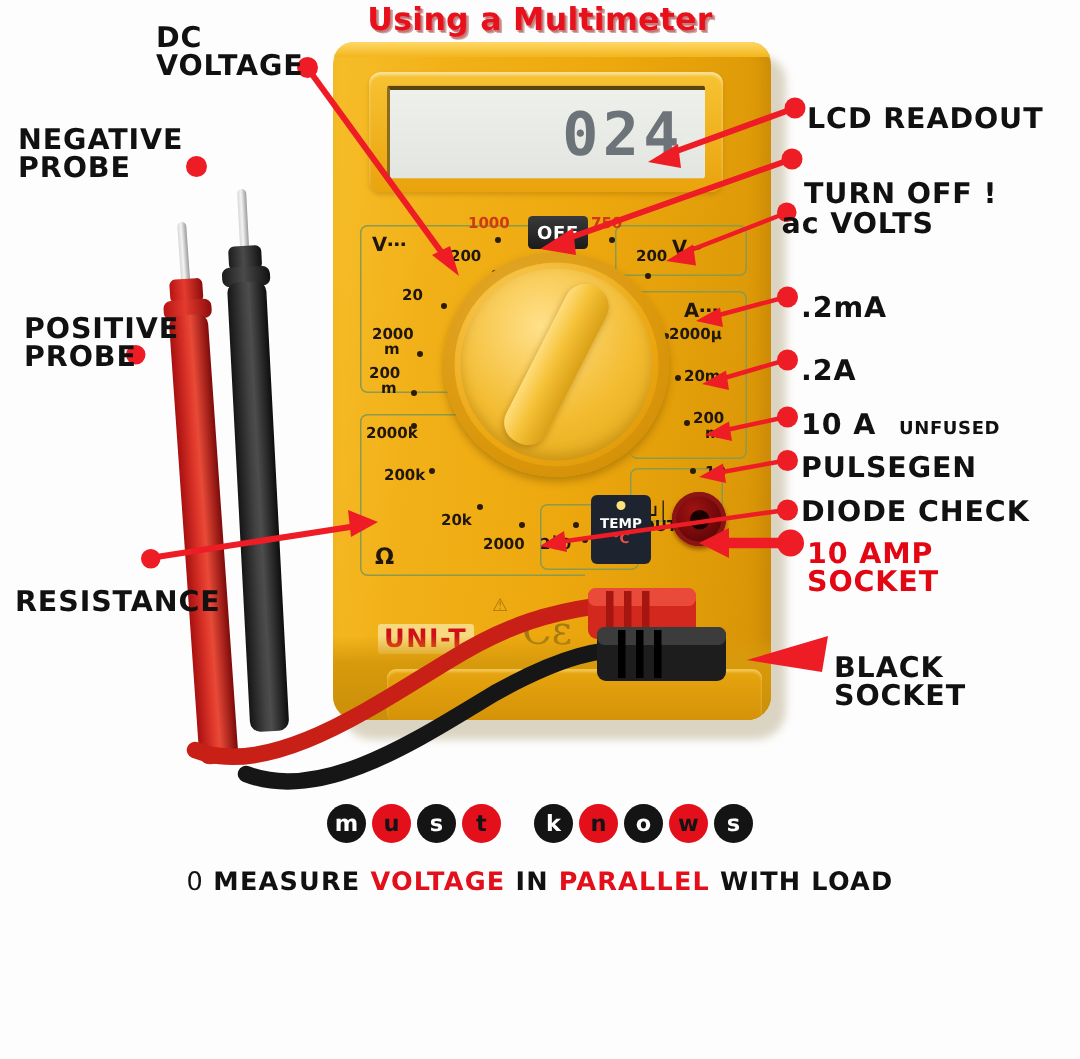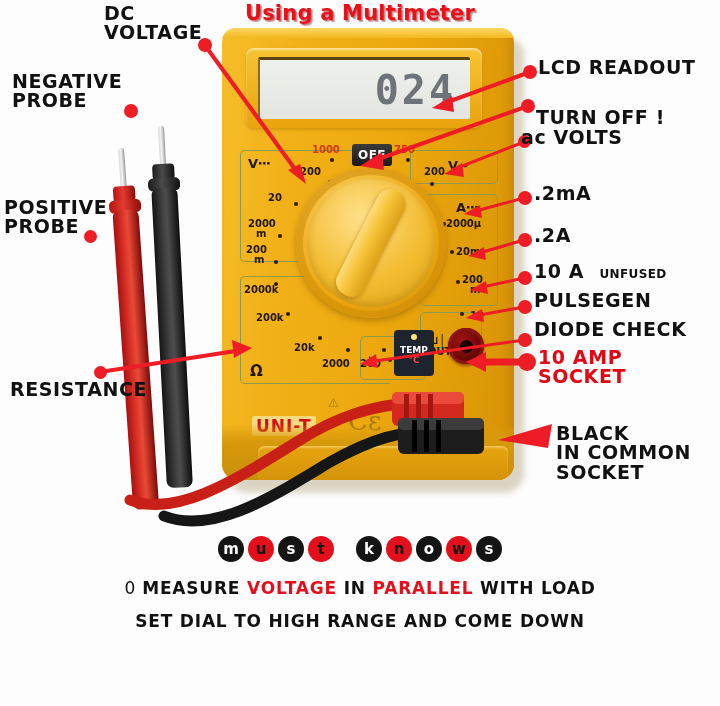"DC" .note { margin-top: none -> 12px }
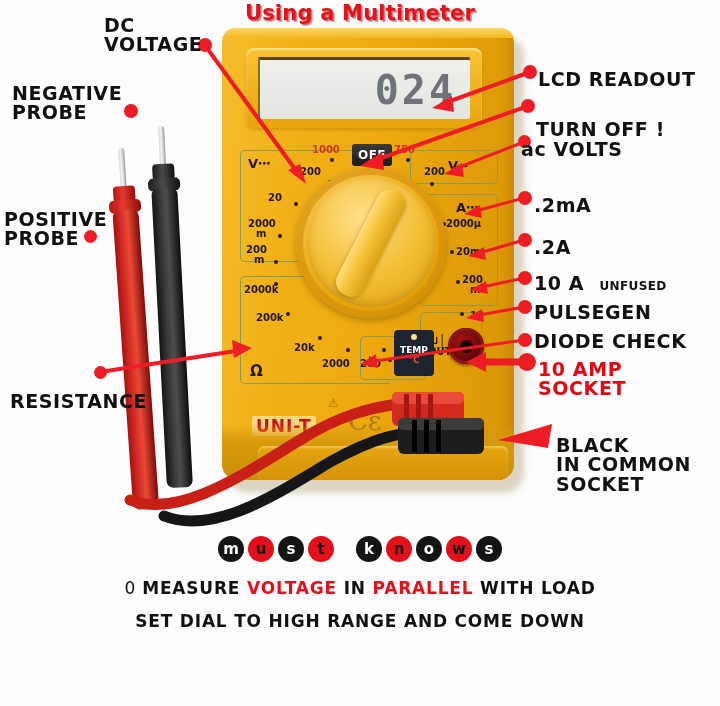"POSITIVE" div.abs { left: 4px -> 16px }
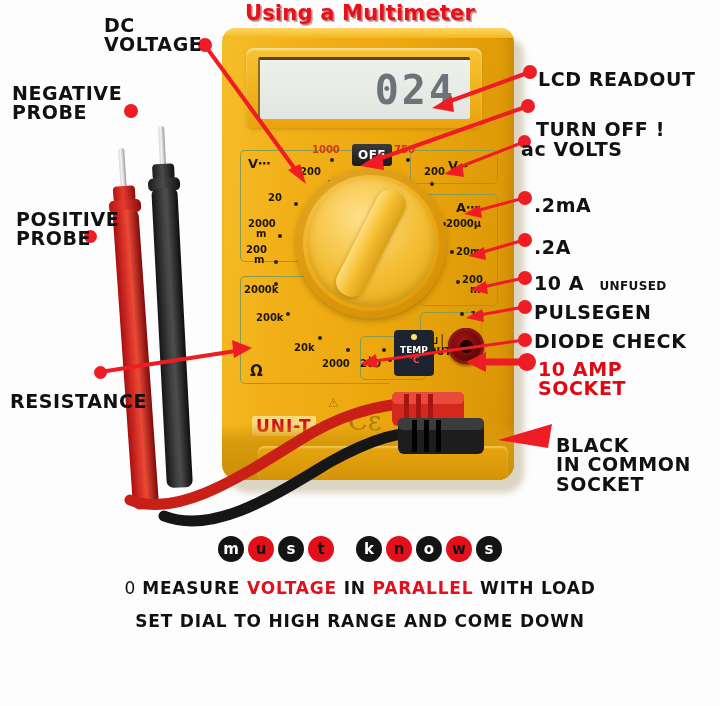"IN COMMON" span.ln { html: <span>IN COMMON</span> -> none }
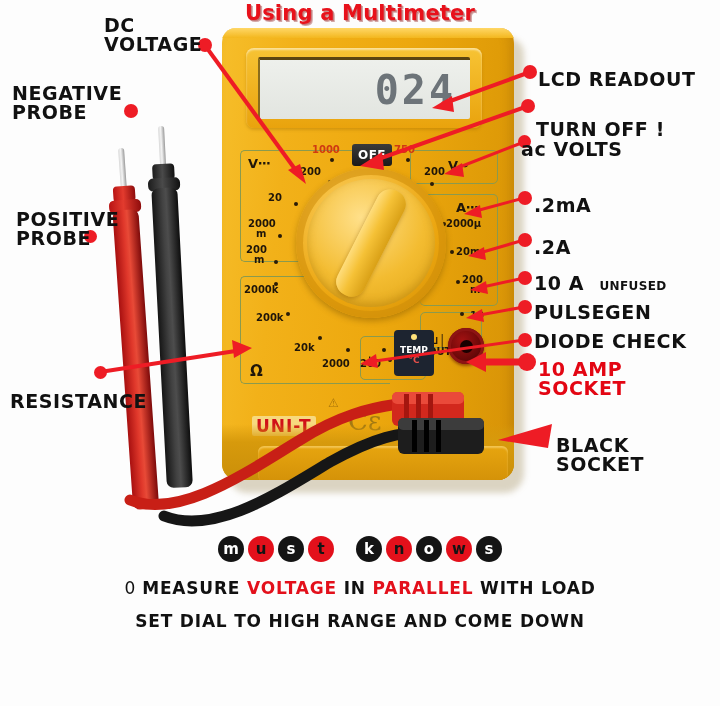"SET DIAL TO HIGH RANGE" div.bline { html: <div><span>SET DIAL TO HIGH RANGE AND COME DOWN</span></div> -> none }
